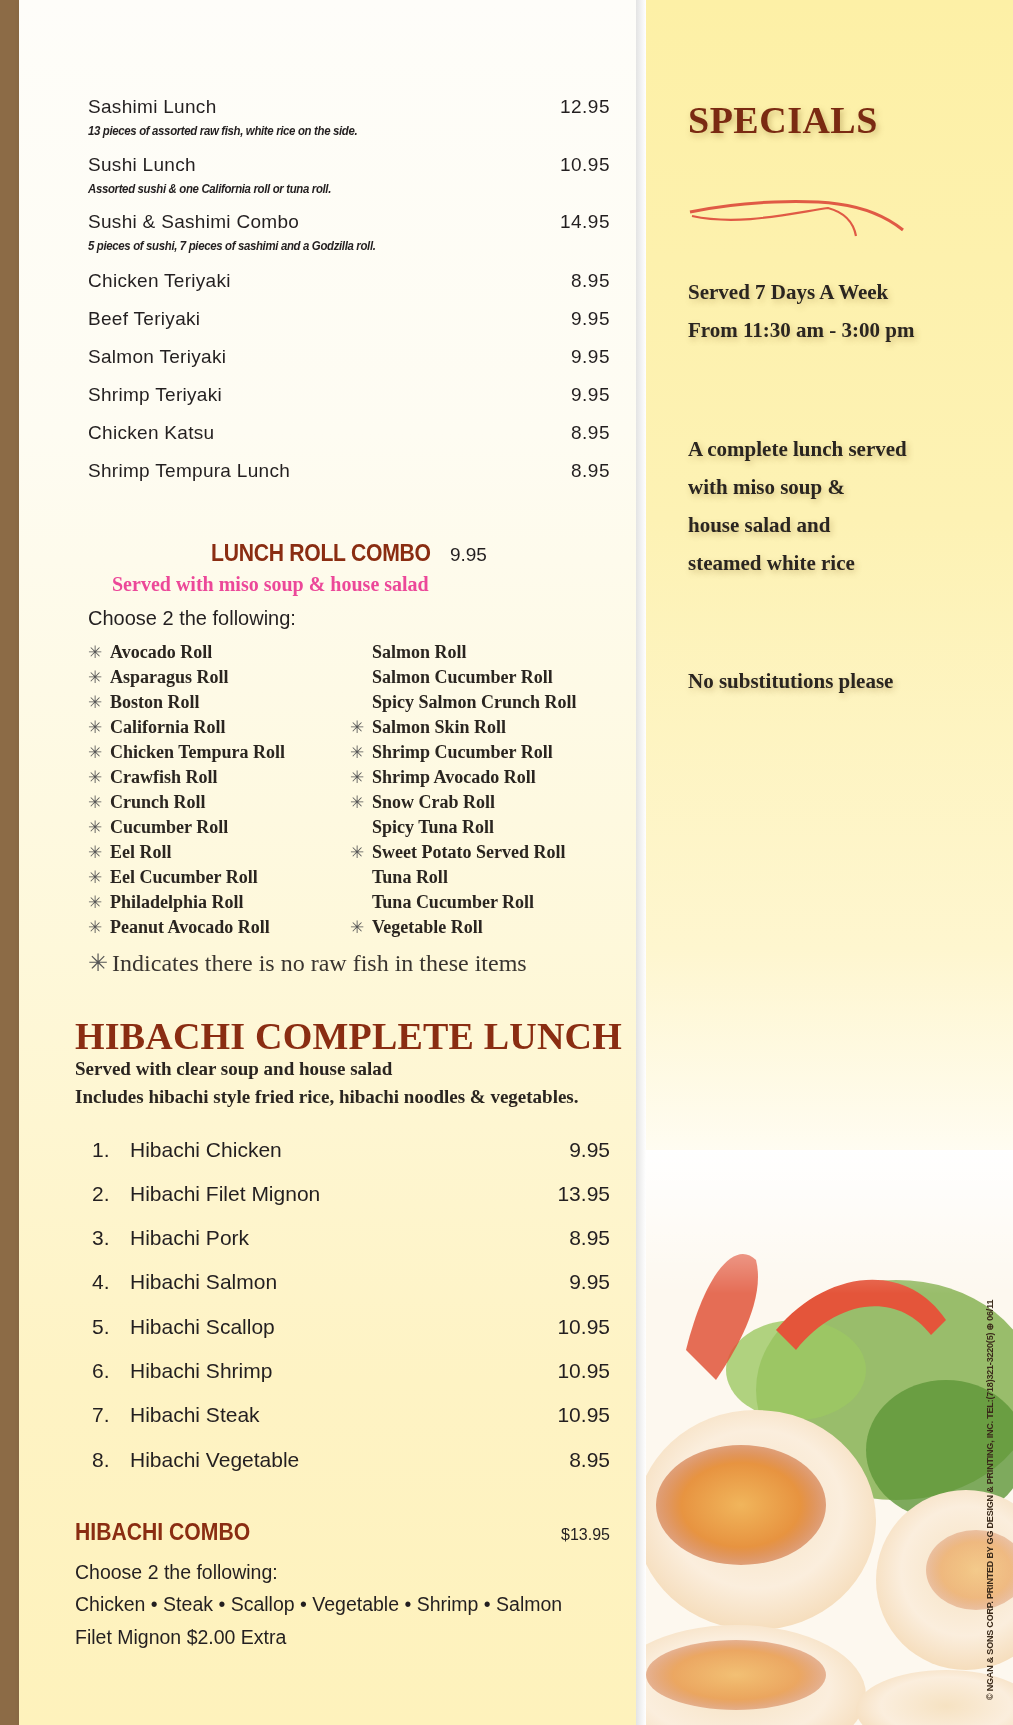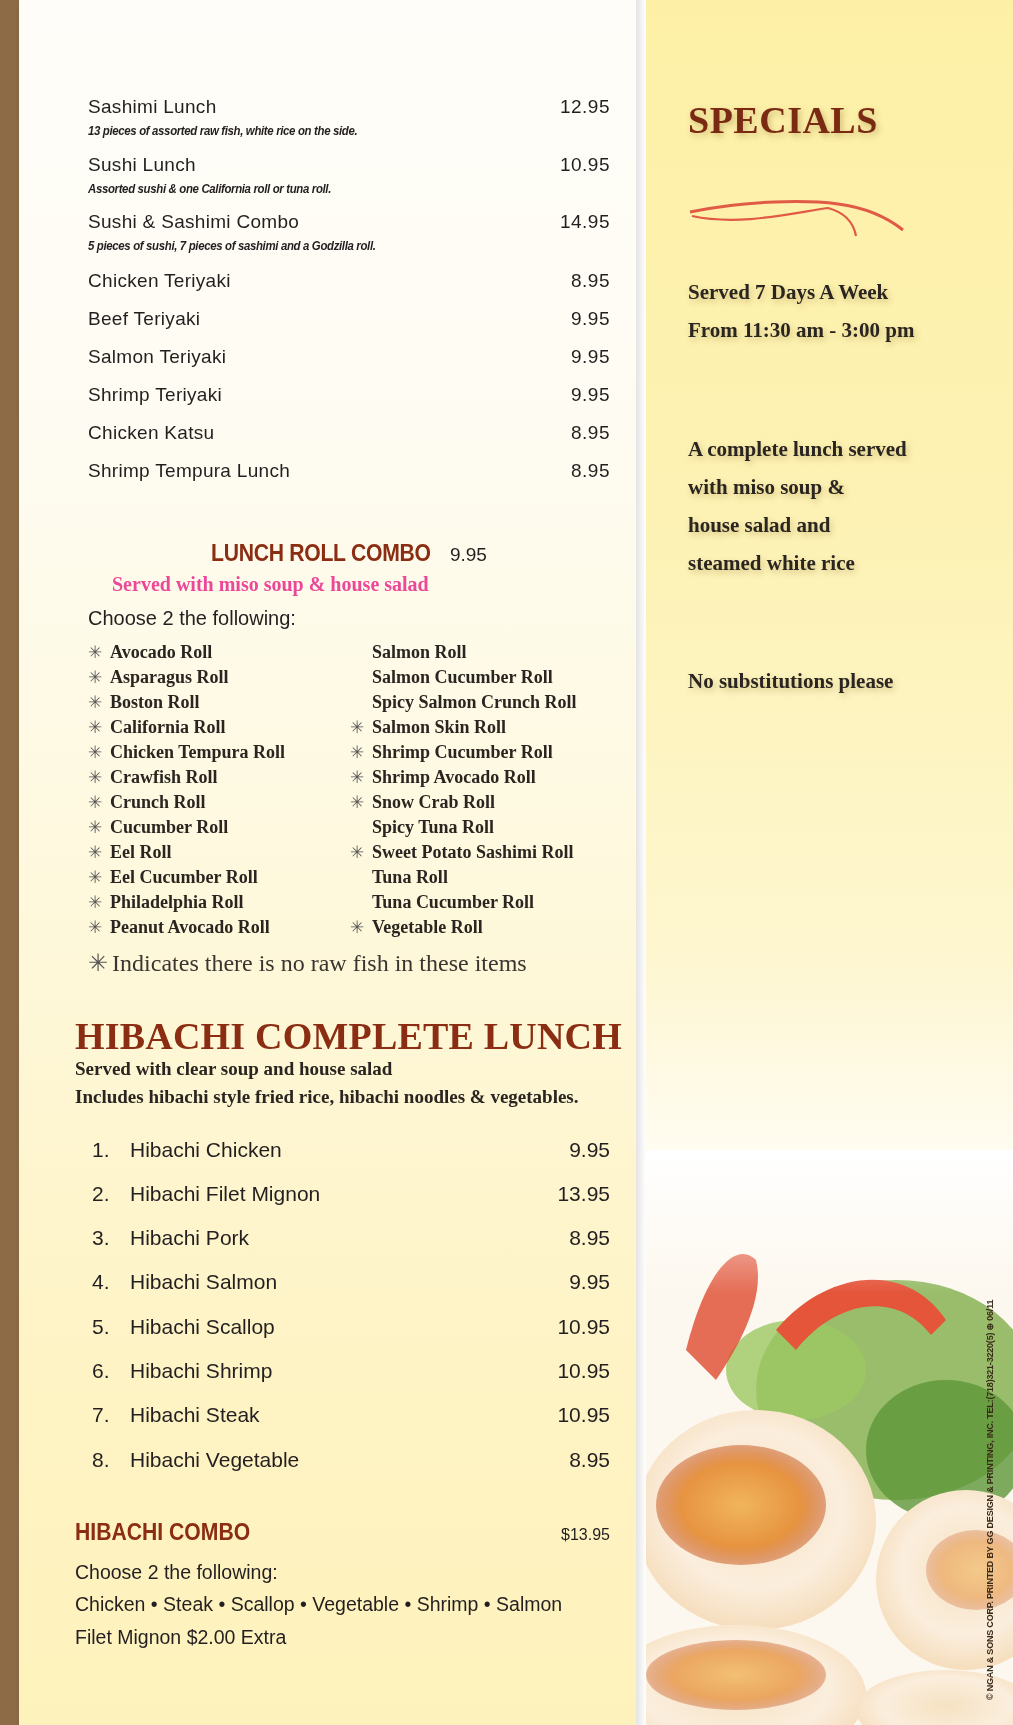"Sweet Potato Sashimi Roll" span { text: Sashimi -> Served }
